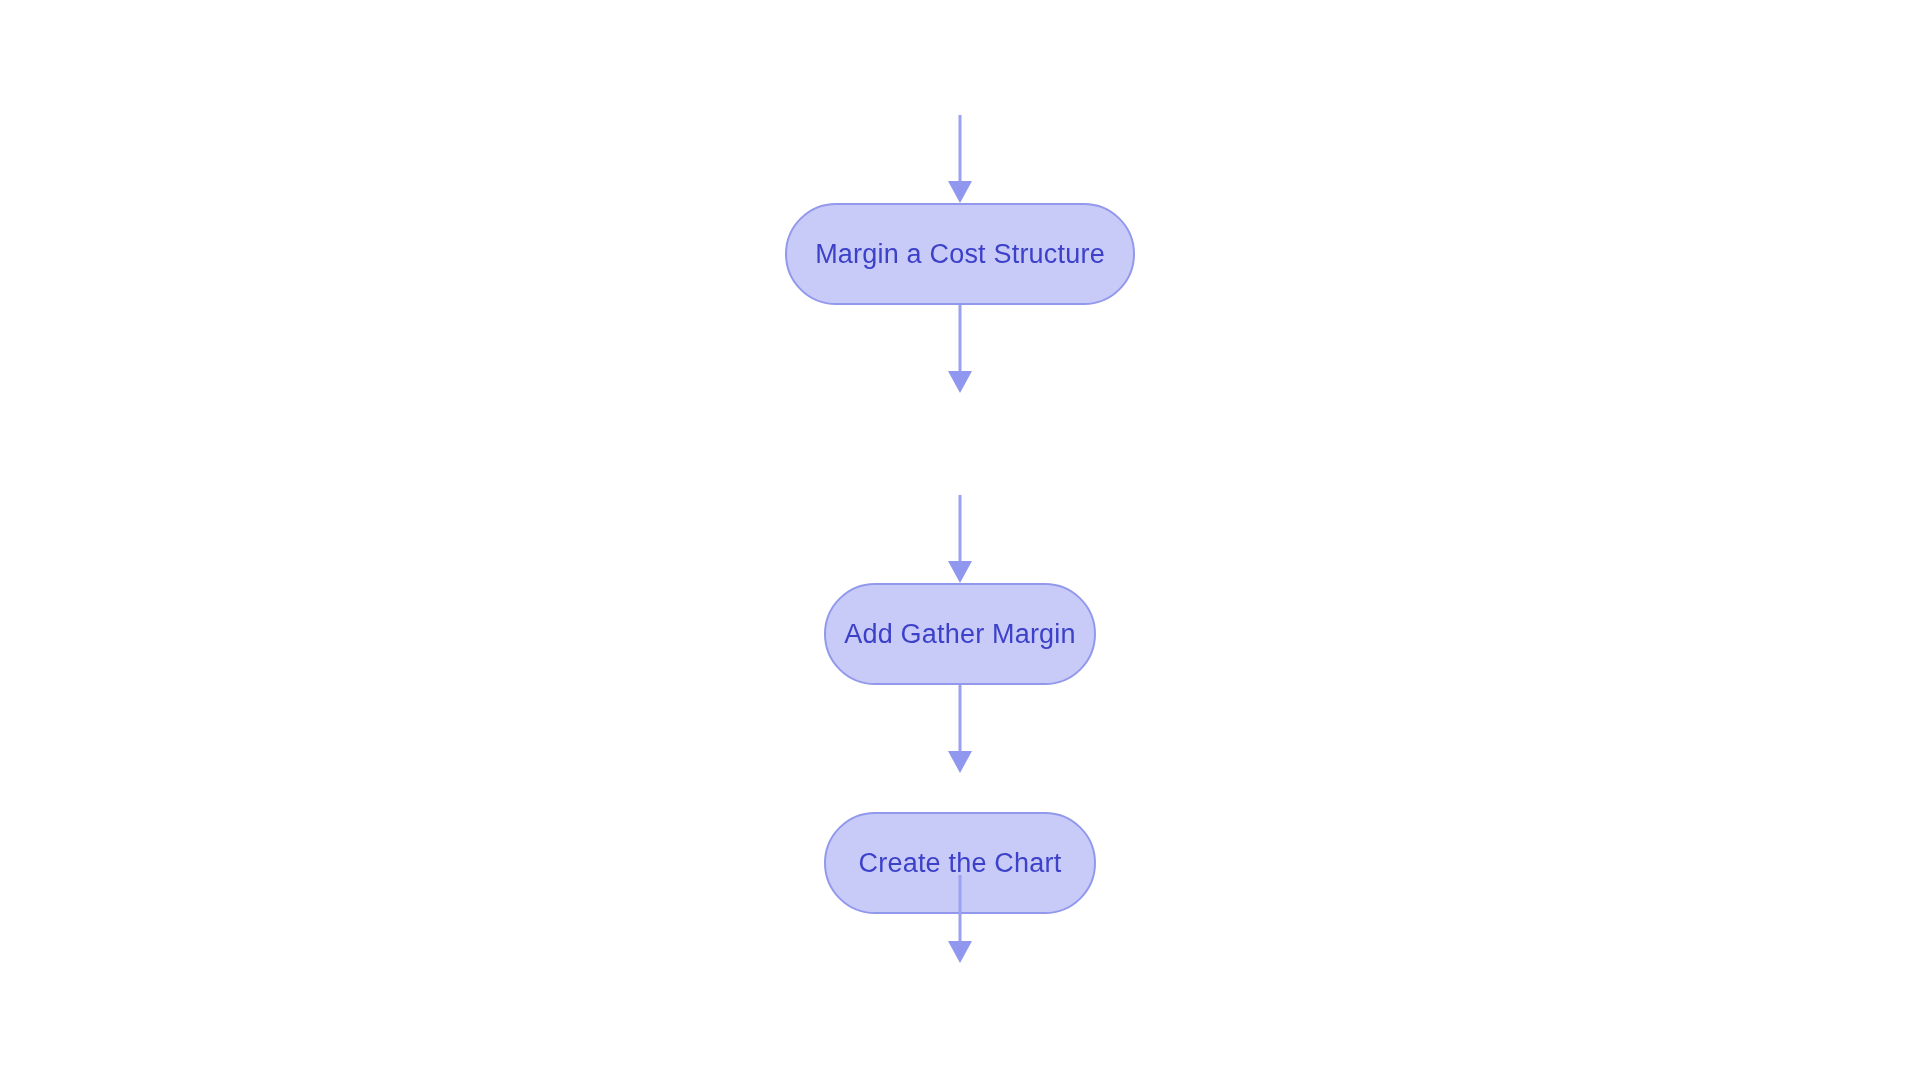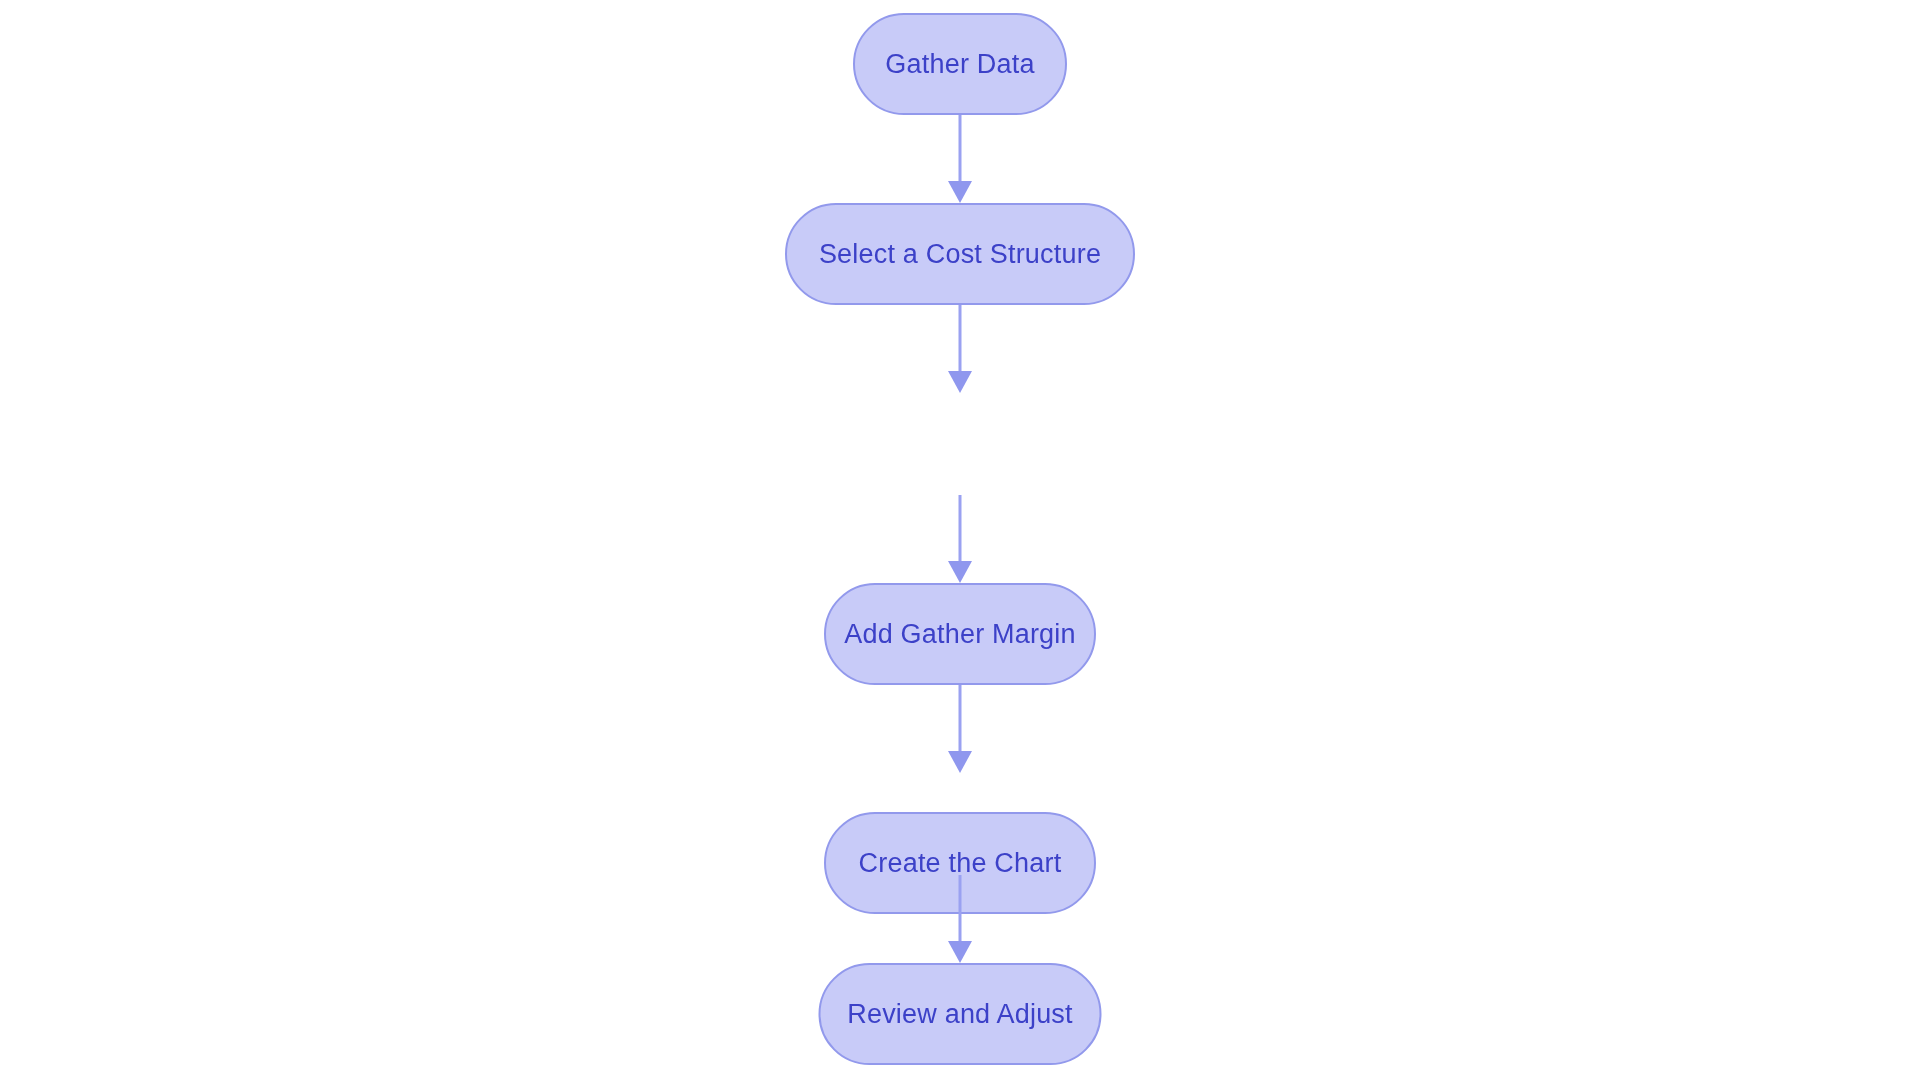"Gather Data" div.node { html: <div> <span>Gather Data</span> </div> -> none }
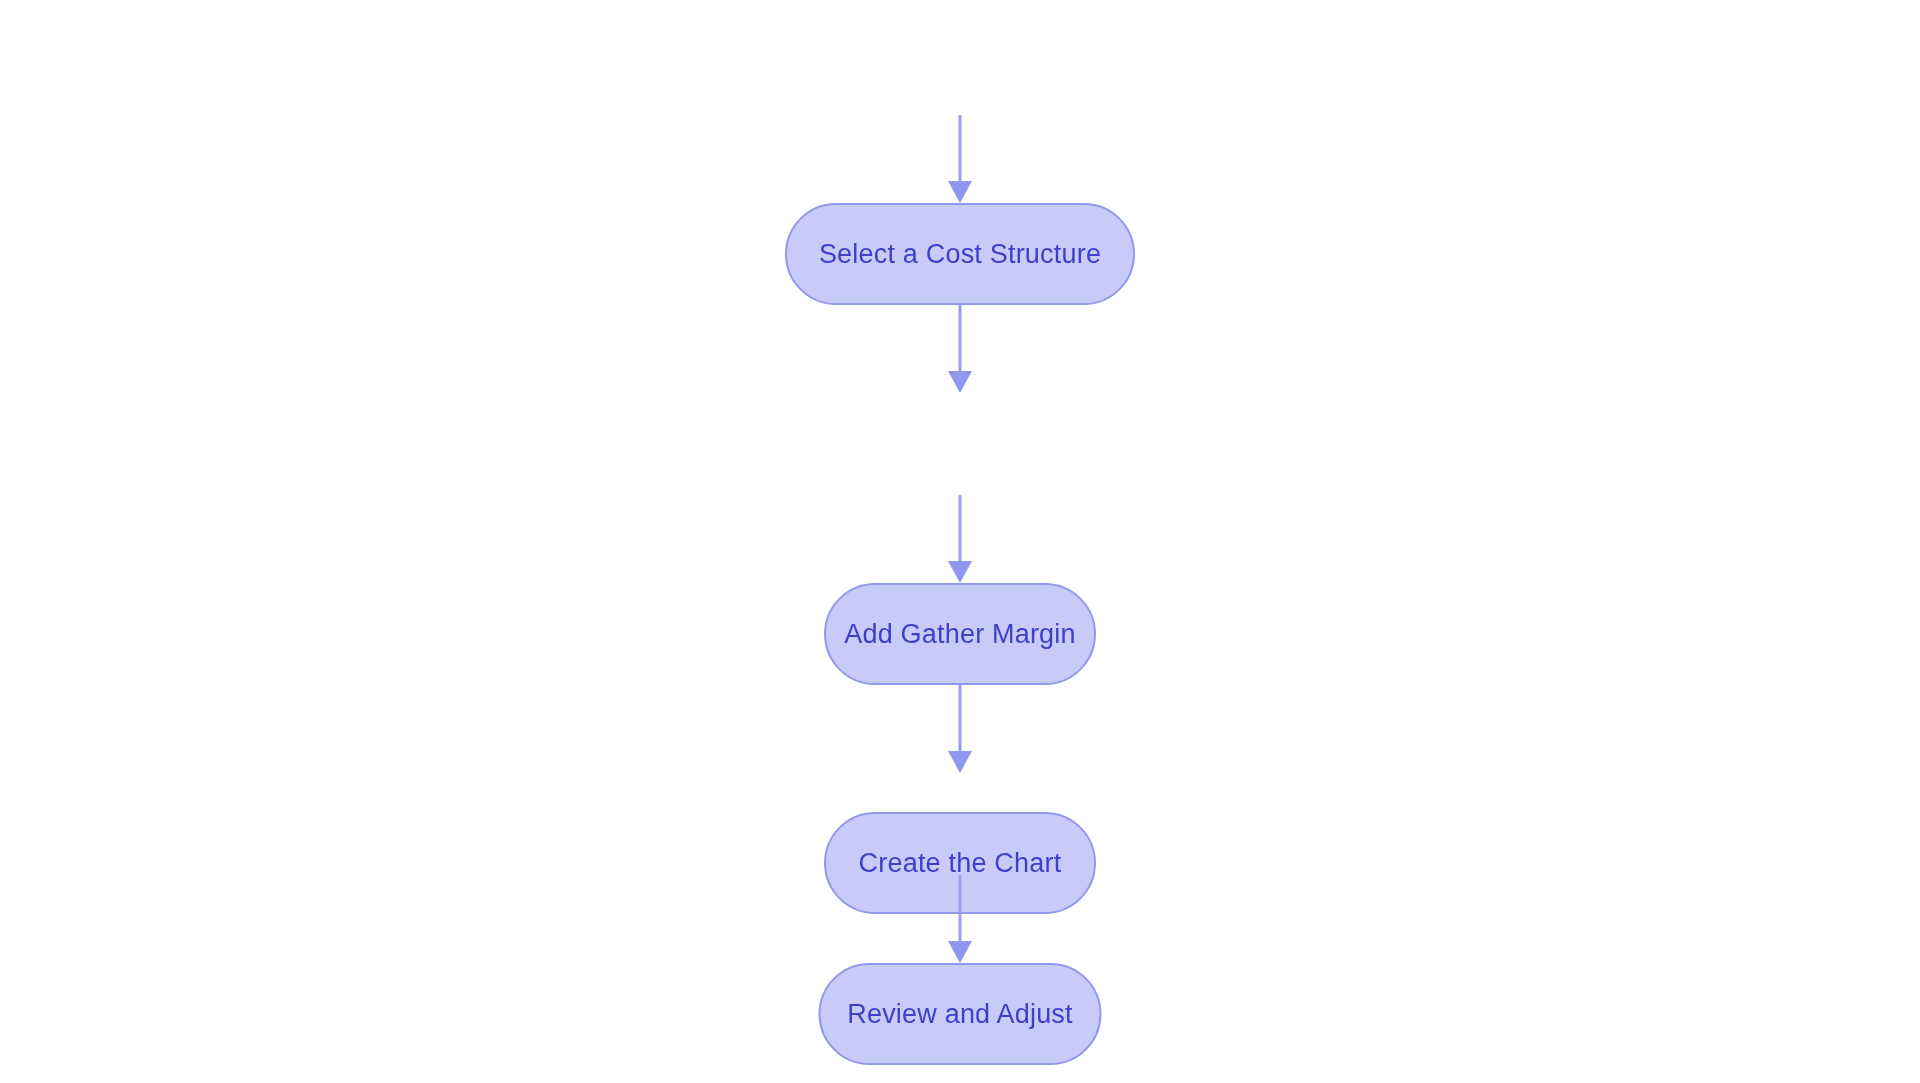"Select a Cost Structure" span { text: Select -> Margin }
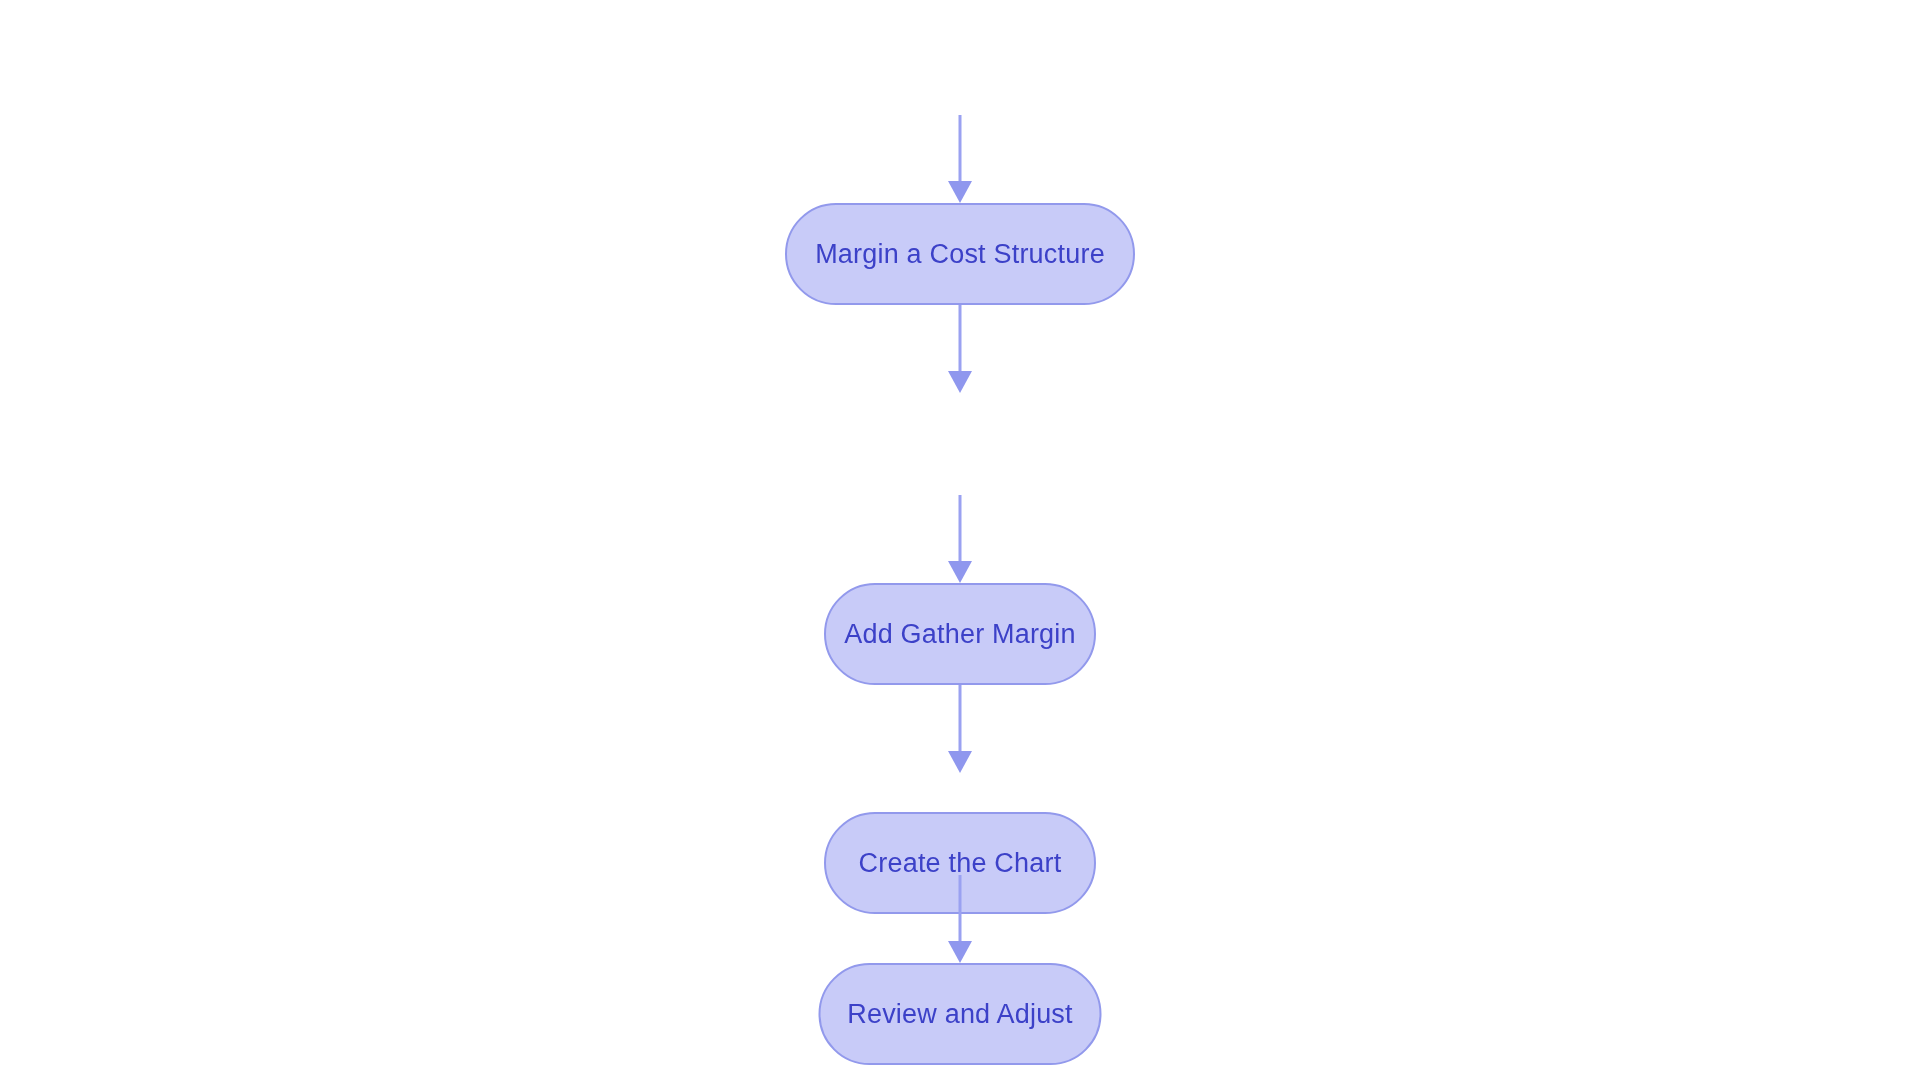"Review and Adjust" div.node { html: <div> <span>Review and Adjust</span> </div> -> none }
